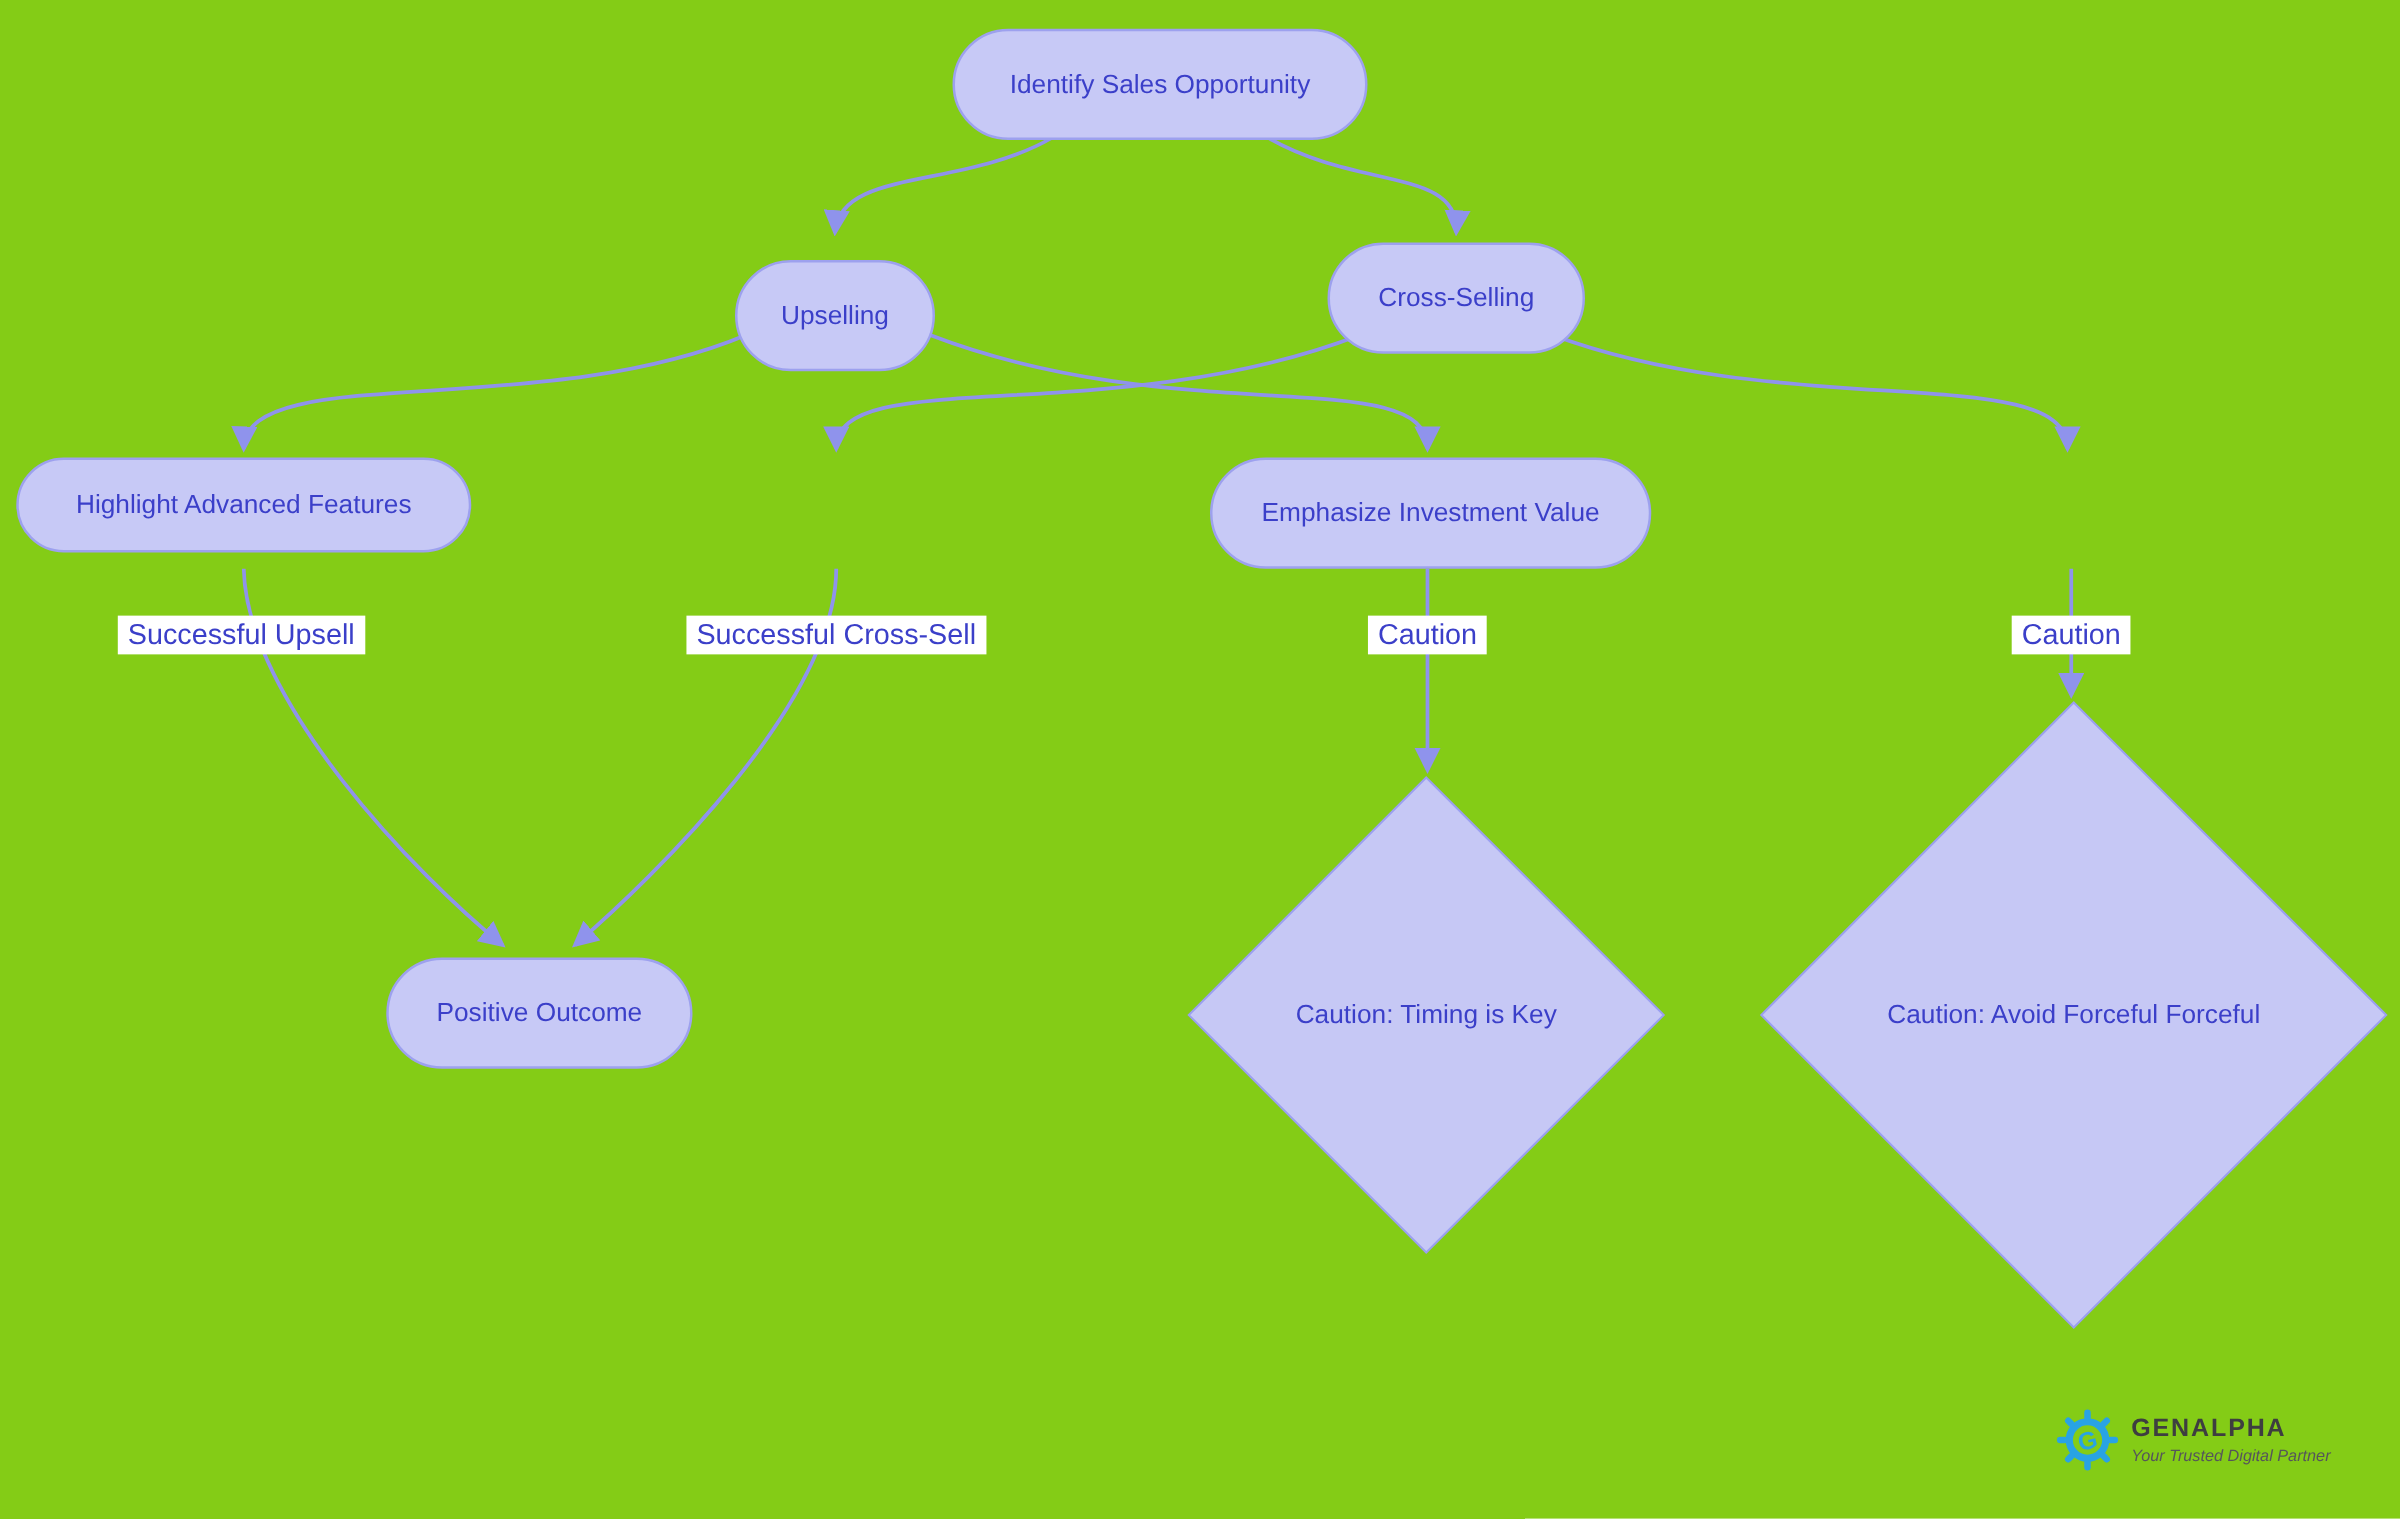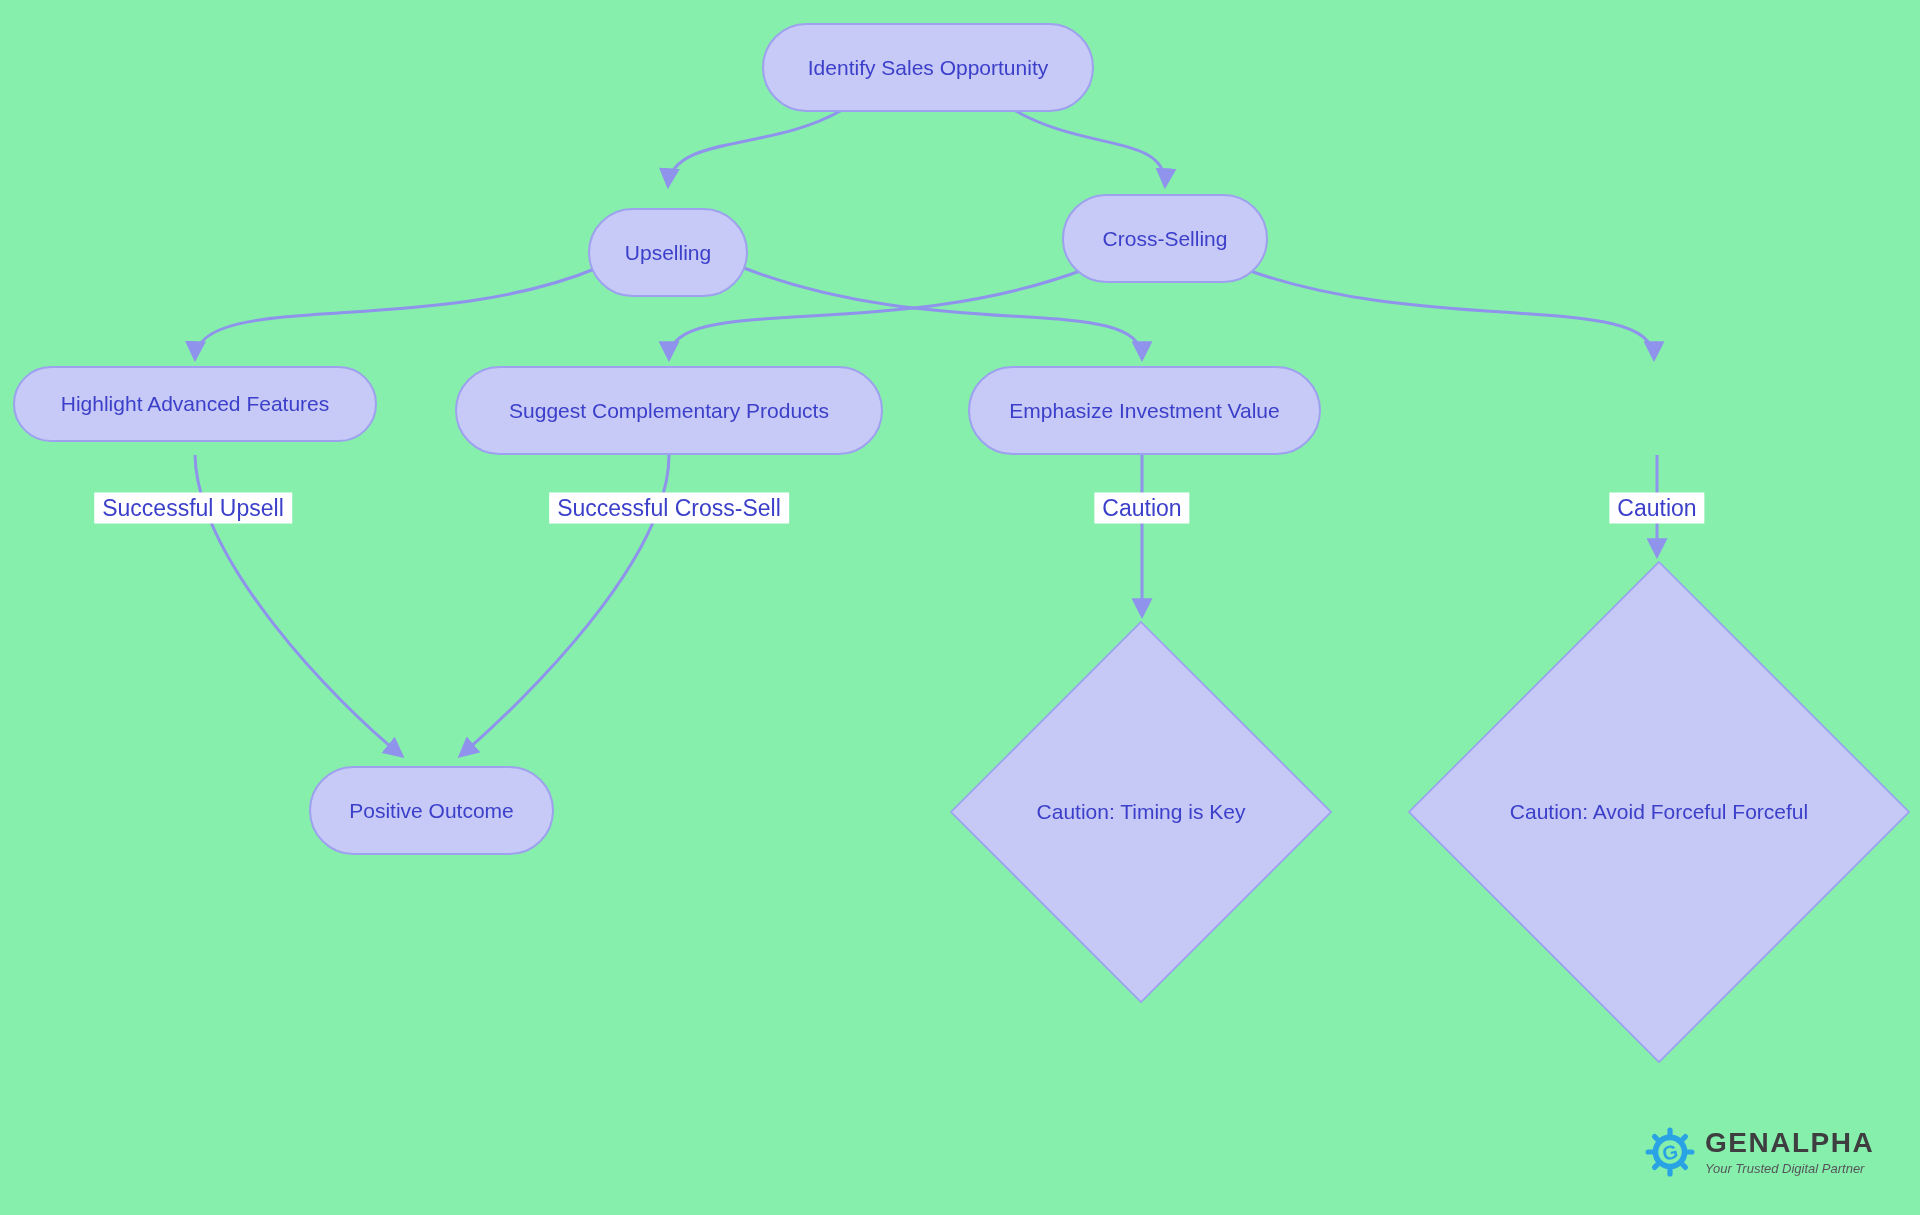"Identify Sales Opportunity" .canvas { background: #86efac -> #84cc16 }
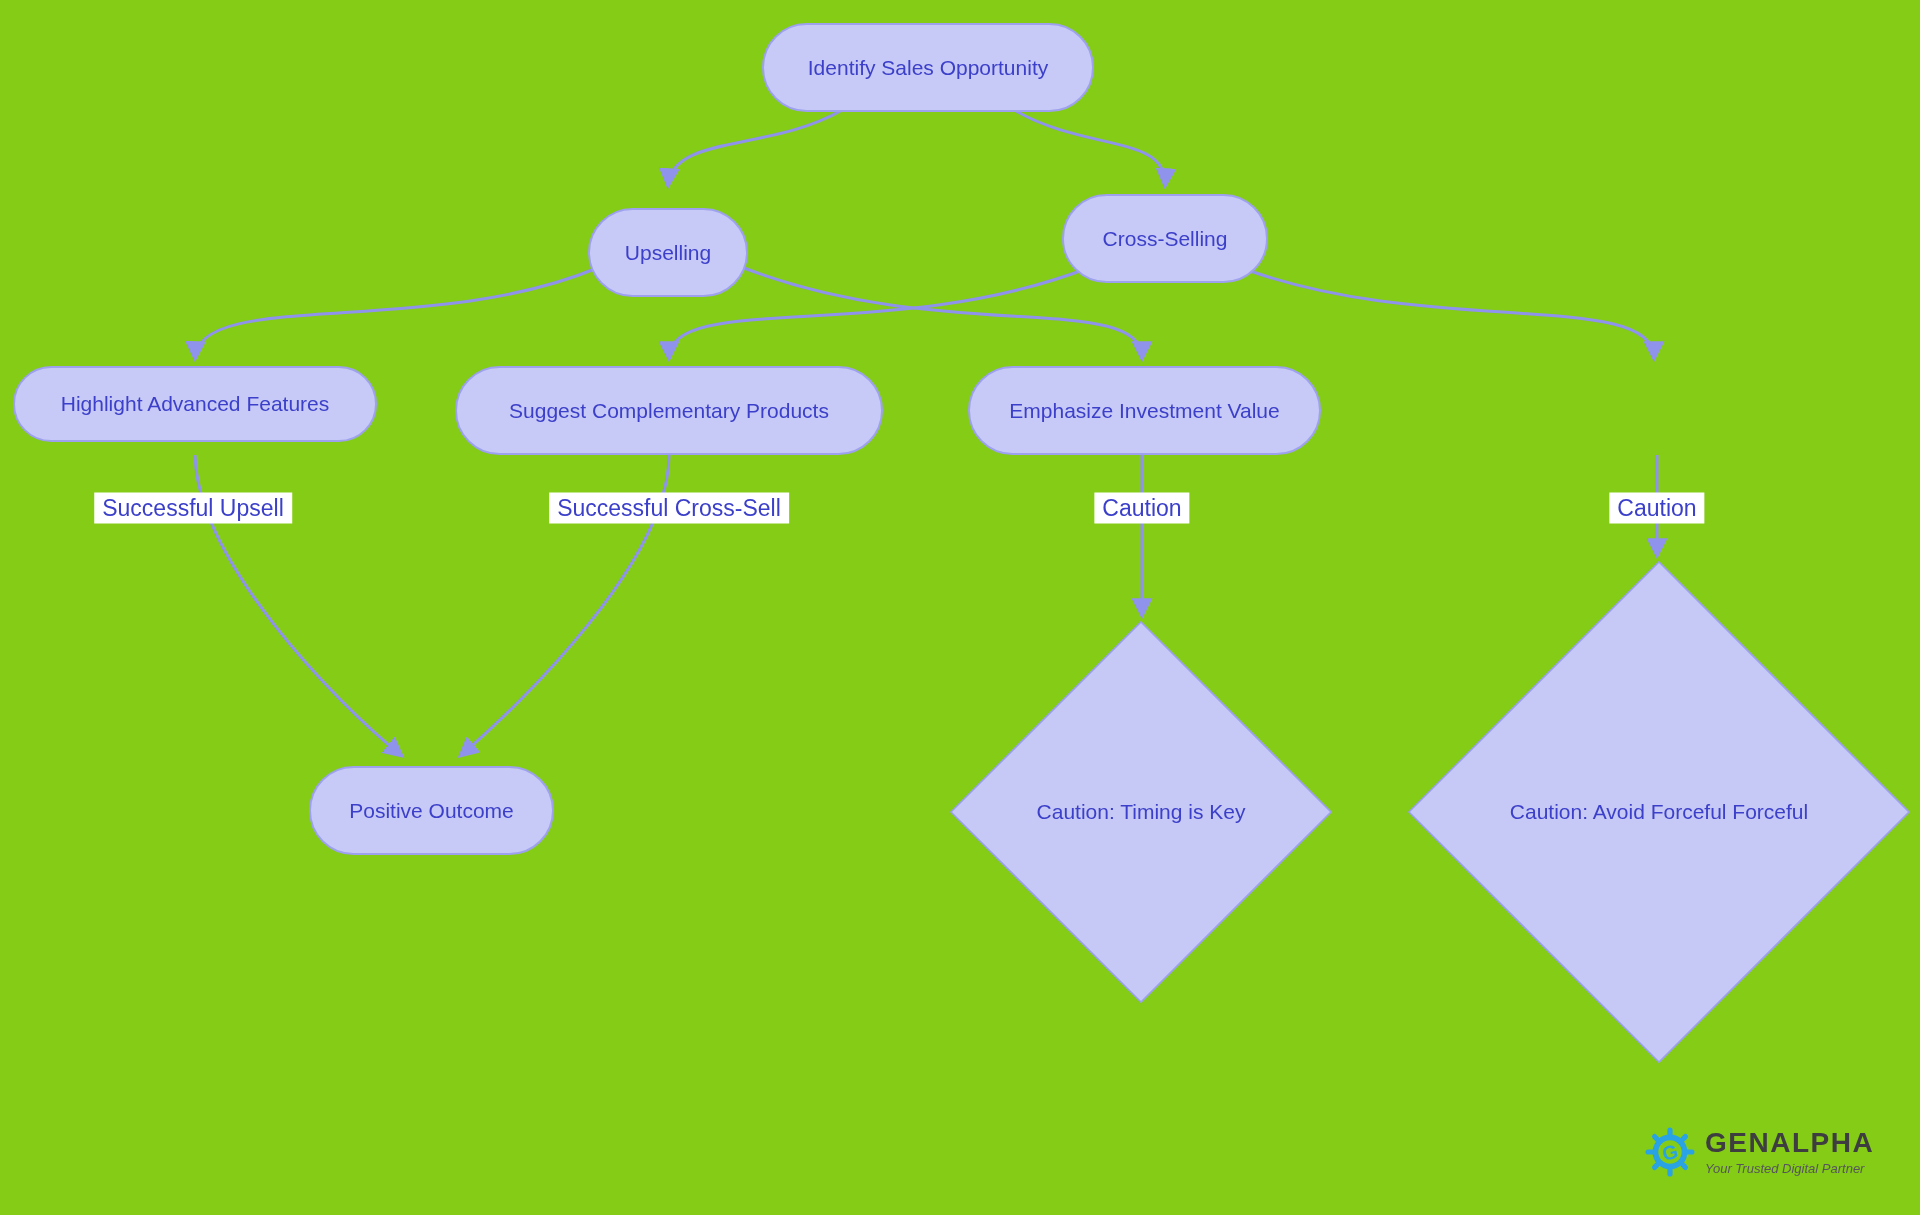"Suggest Complementary Products" div.node { html: <div>Suggest Complementary Products</div> -> none }
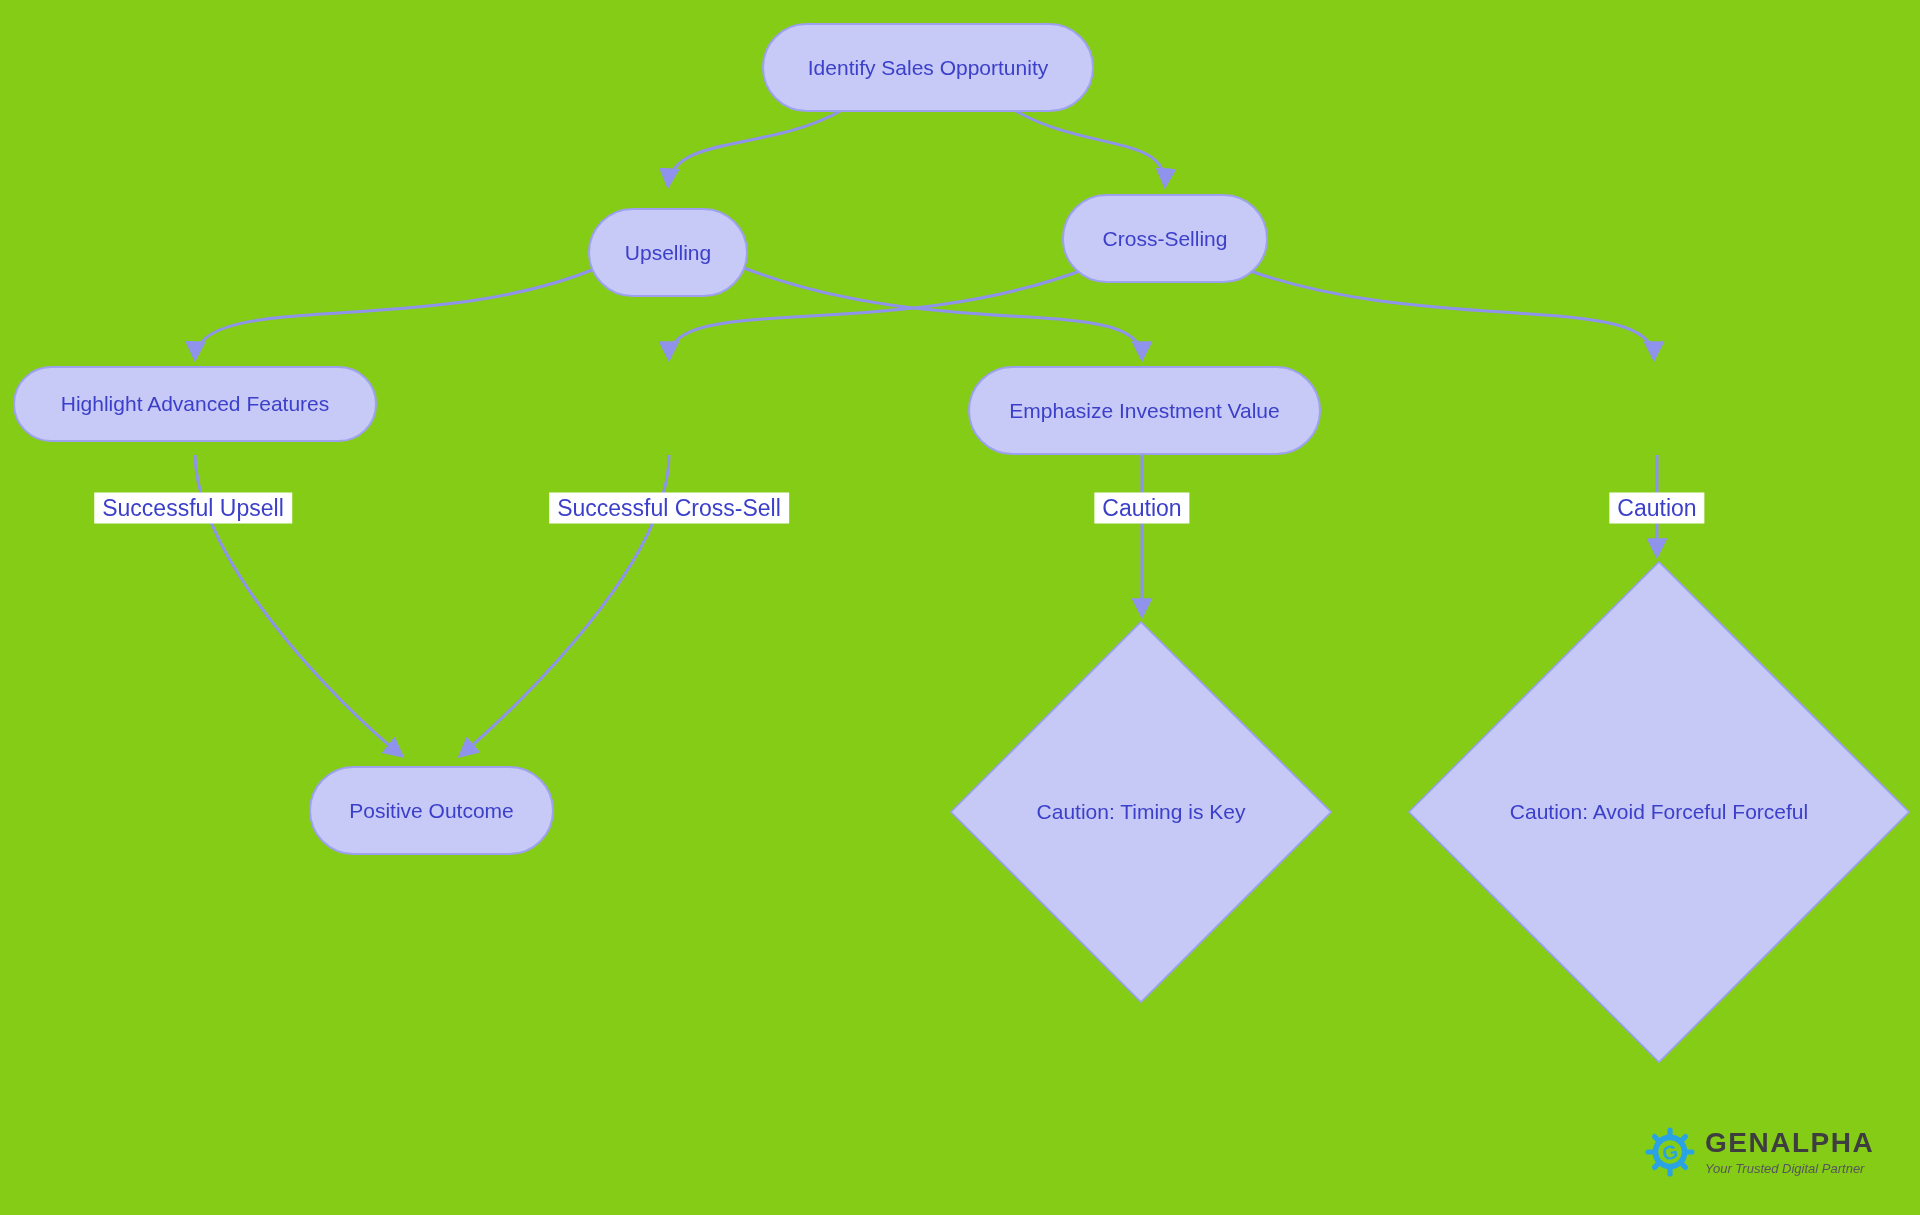"GENALPHA" .logo-name { font-size: 28px -> 20px }
